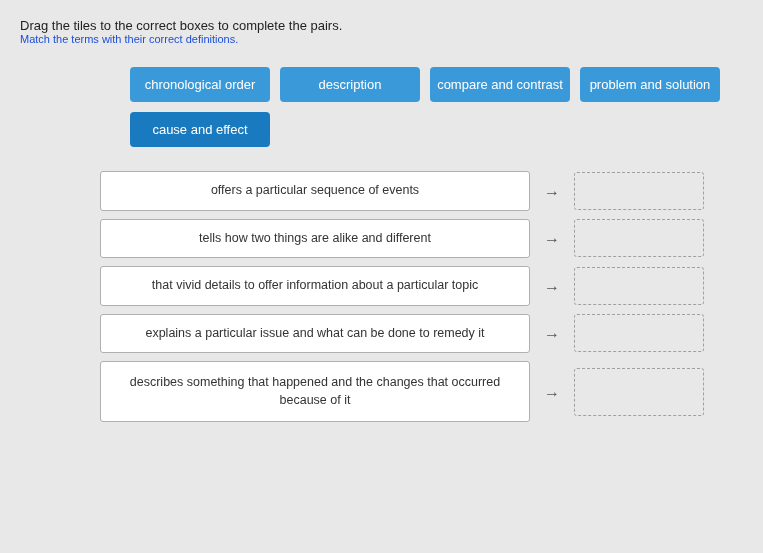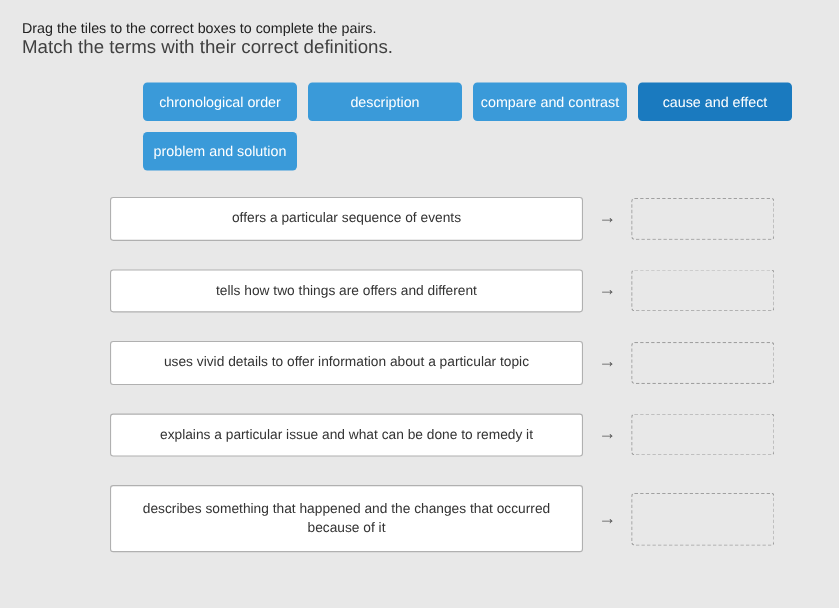"Match the terms with their" .sub-instructions { color: #404040 -> #1d4ed8; font-size: 17px -> 11px }
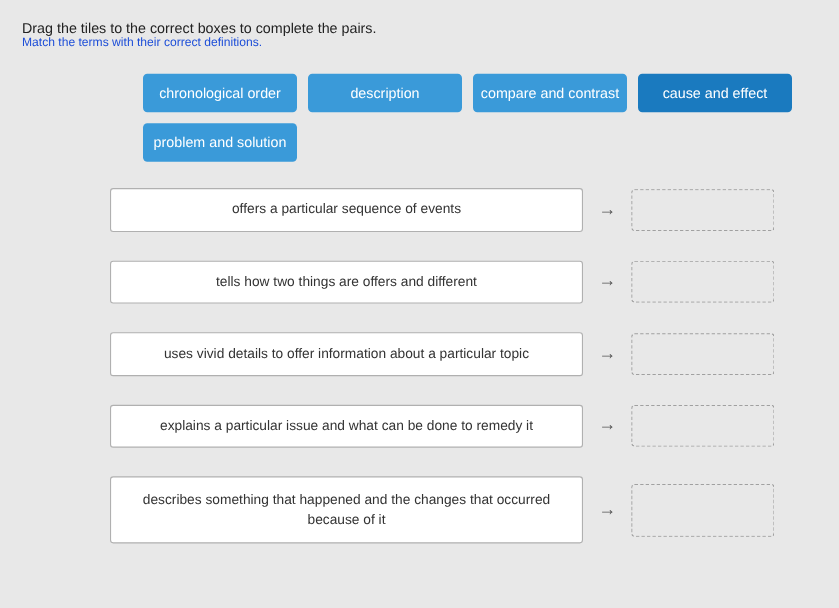"cause and effect" button.tile { order: before "problem and solution" -> after "problem and solution" }
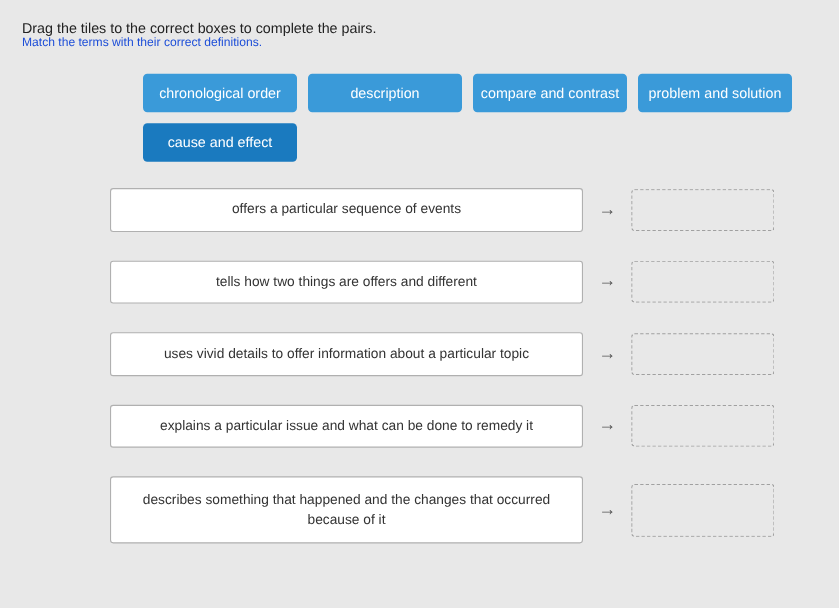"offers a particular sequence of" .matching-area { gap: 26px -> 8px }
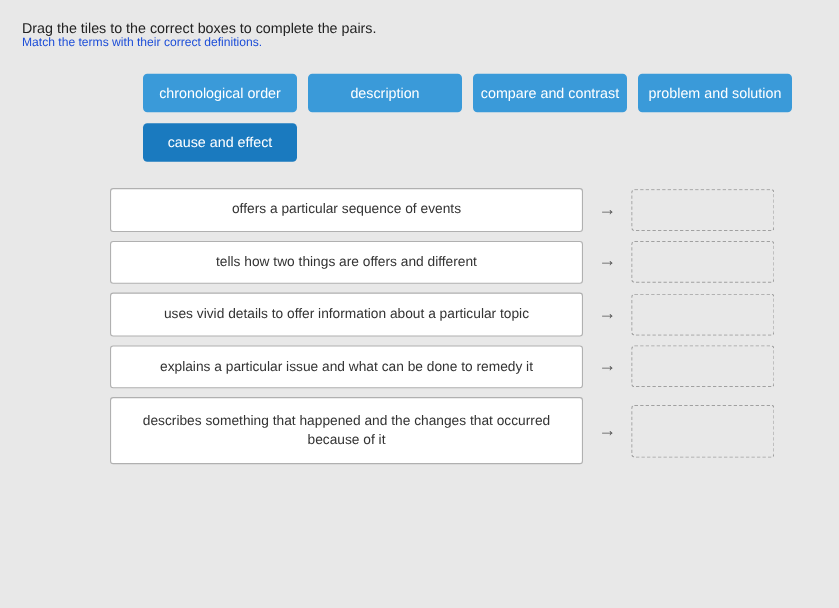"tells how two things are" div.definition-box { text: offers -> alike }
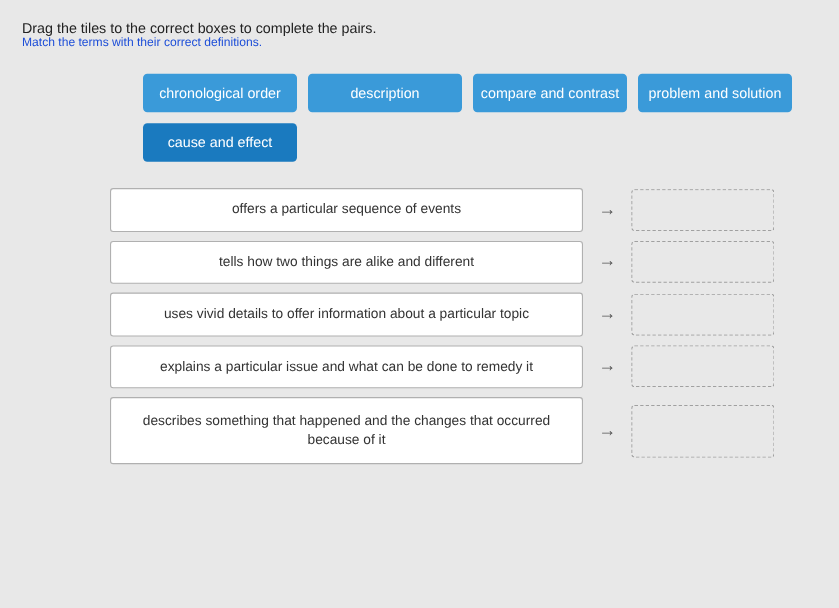"uses vivid details to offer" div.definition-box { text: uses -> that }
